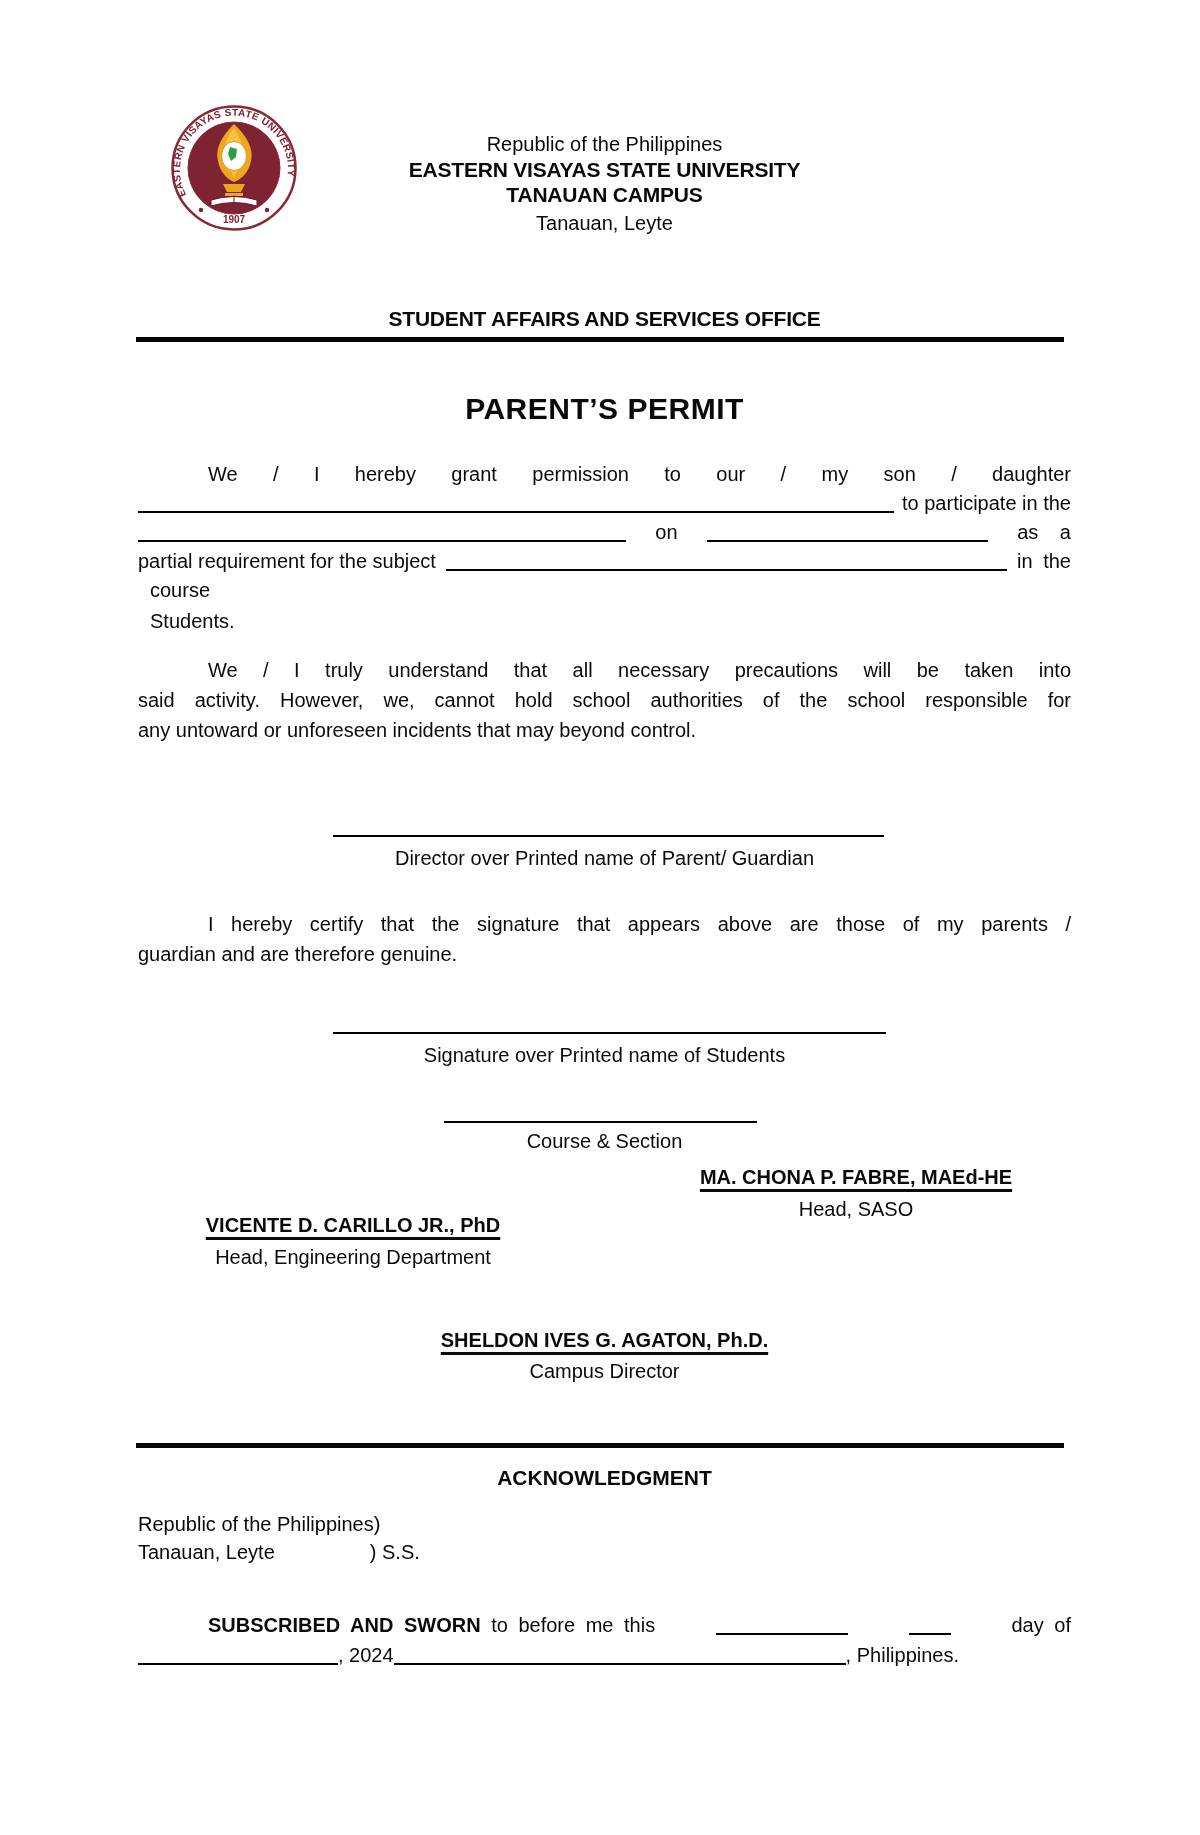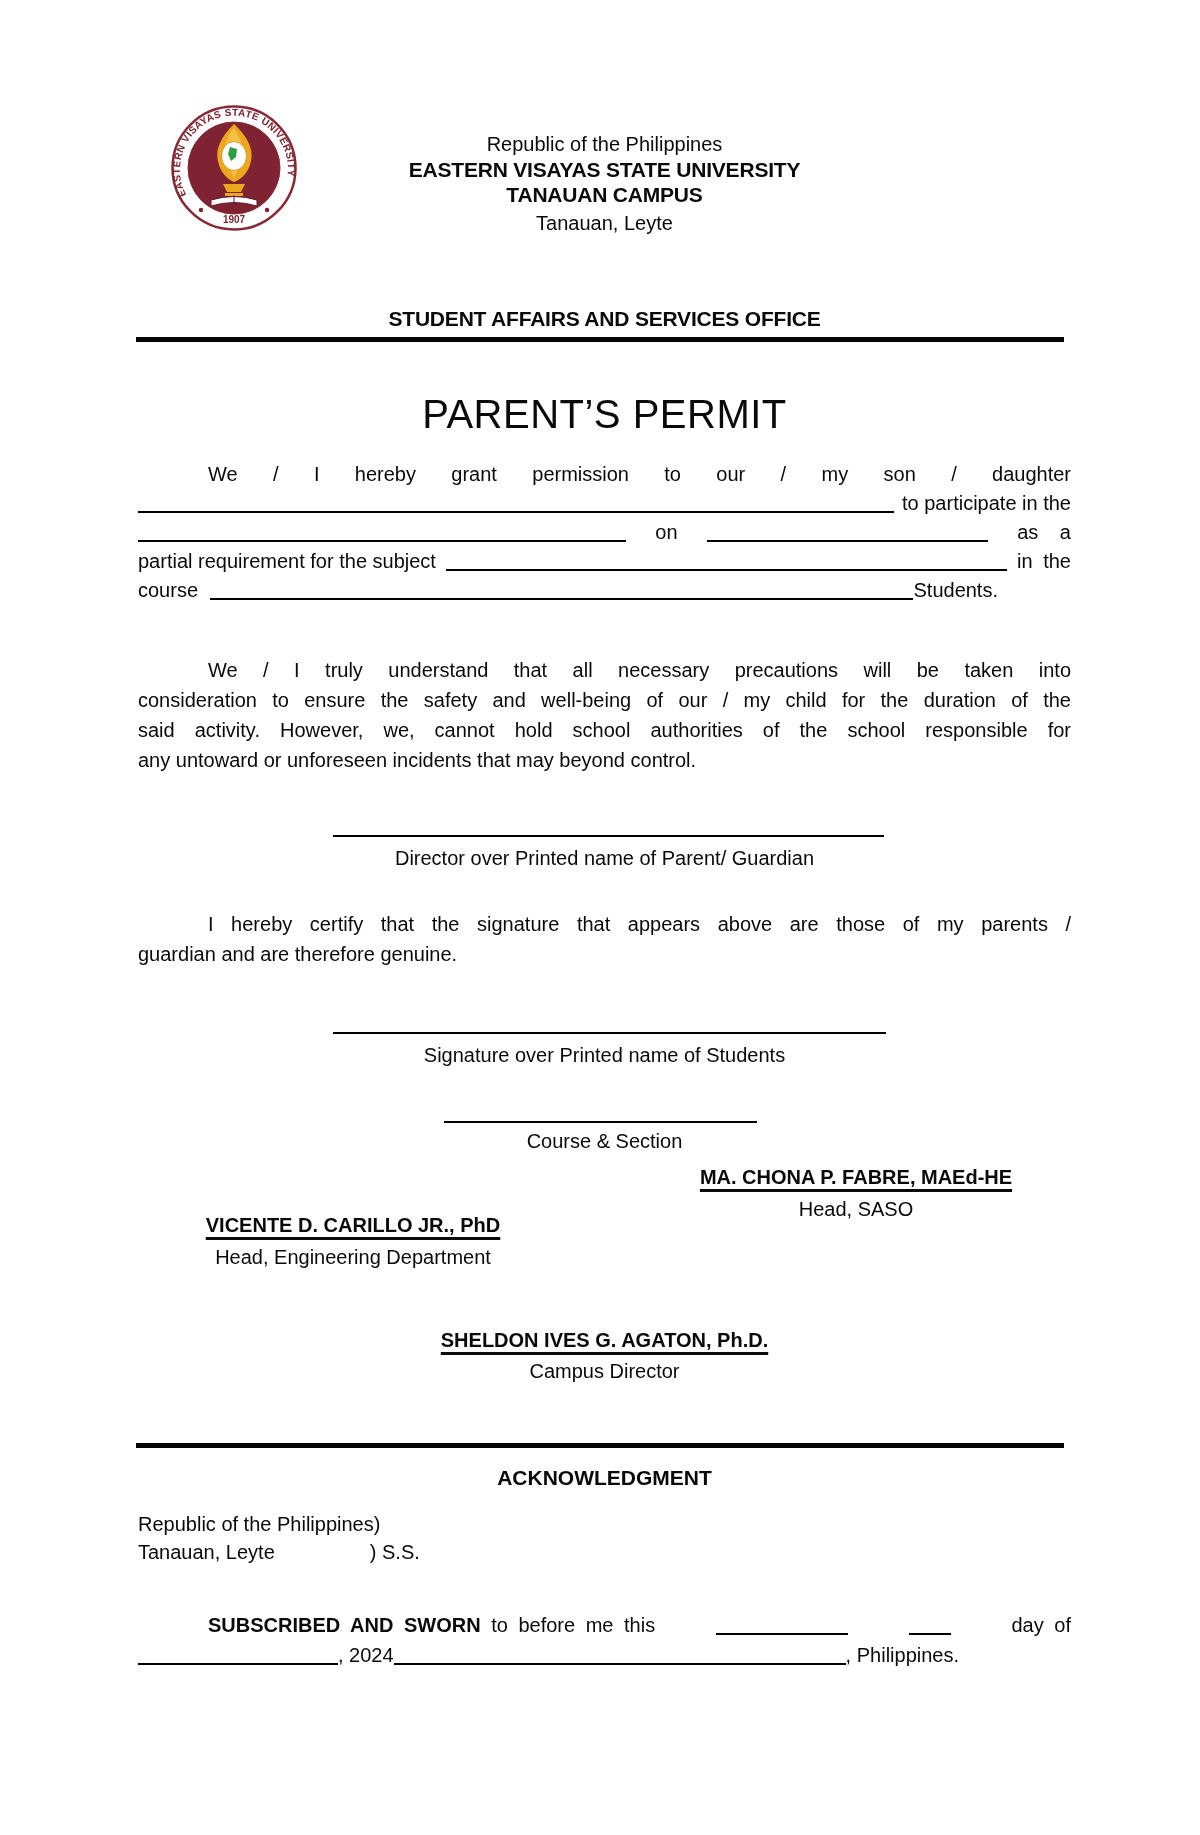"PARENT’S PERMIT" .doc-title { font-size: 40px -> 30px; font-weight: normal -> bold }
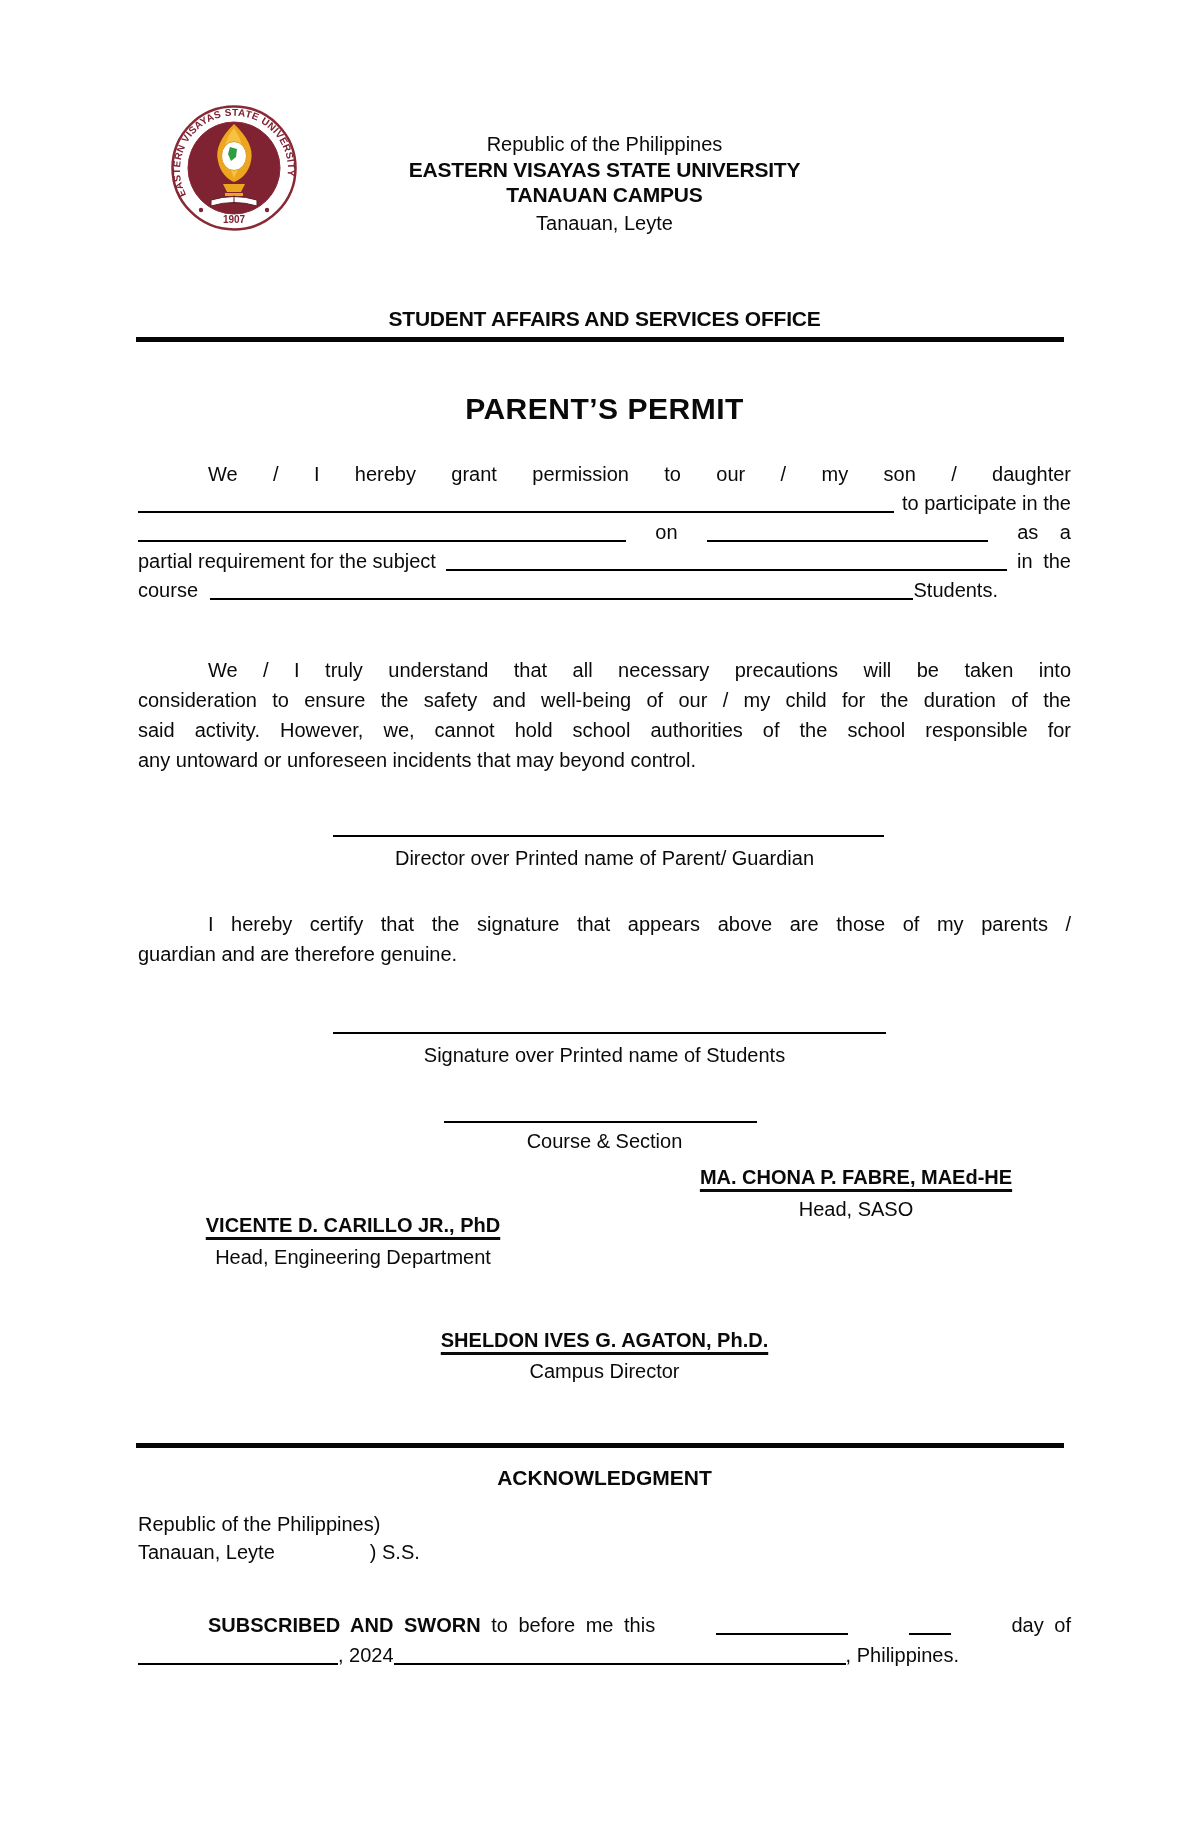"course" div.fline { flex-direction: none -> column }
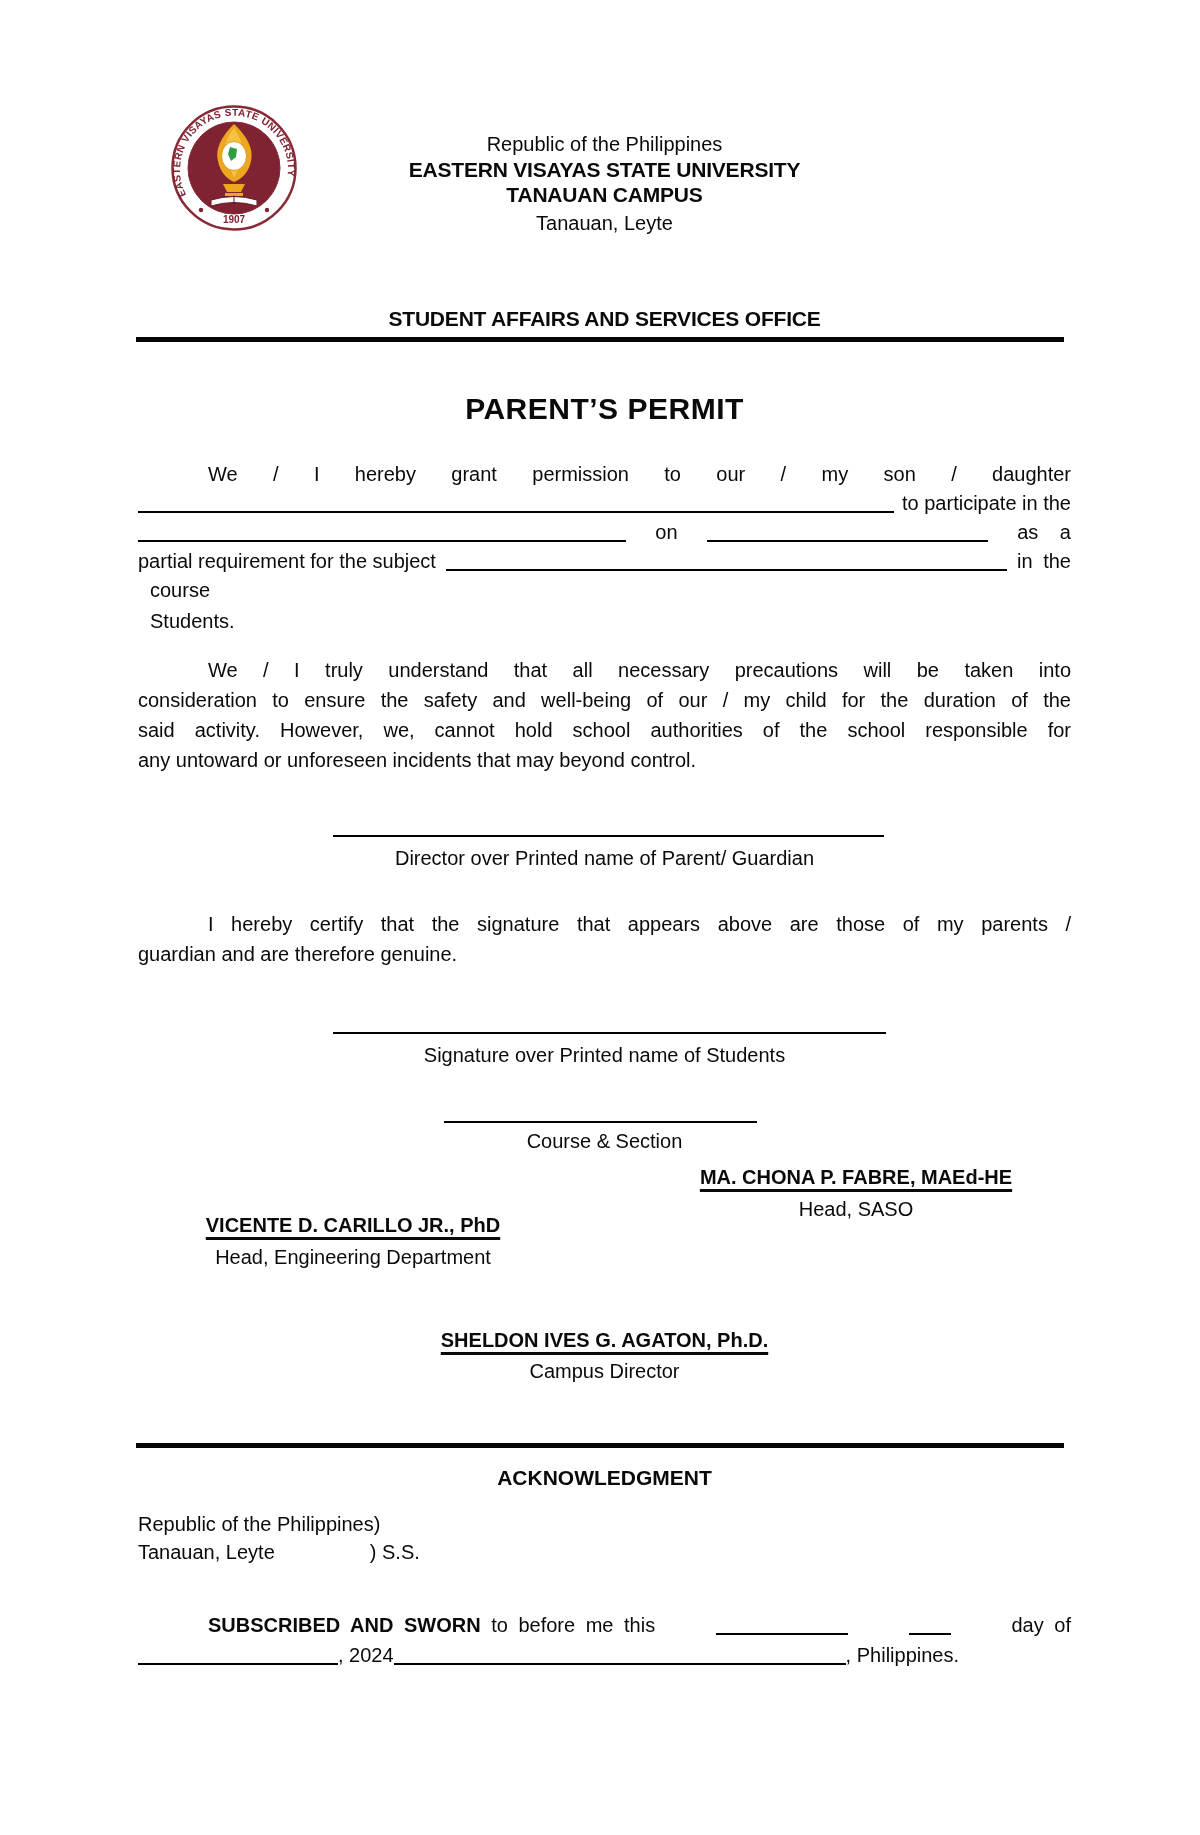"consideration to ensure the safety" div.jline { html: <div>consideration to ensure the safety and well-being of our / my child for the duration of the</div> -> none }
